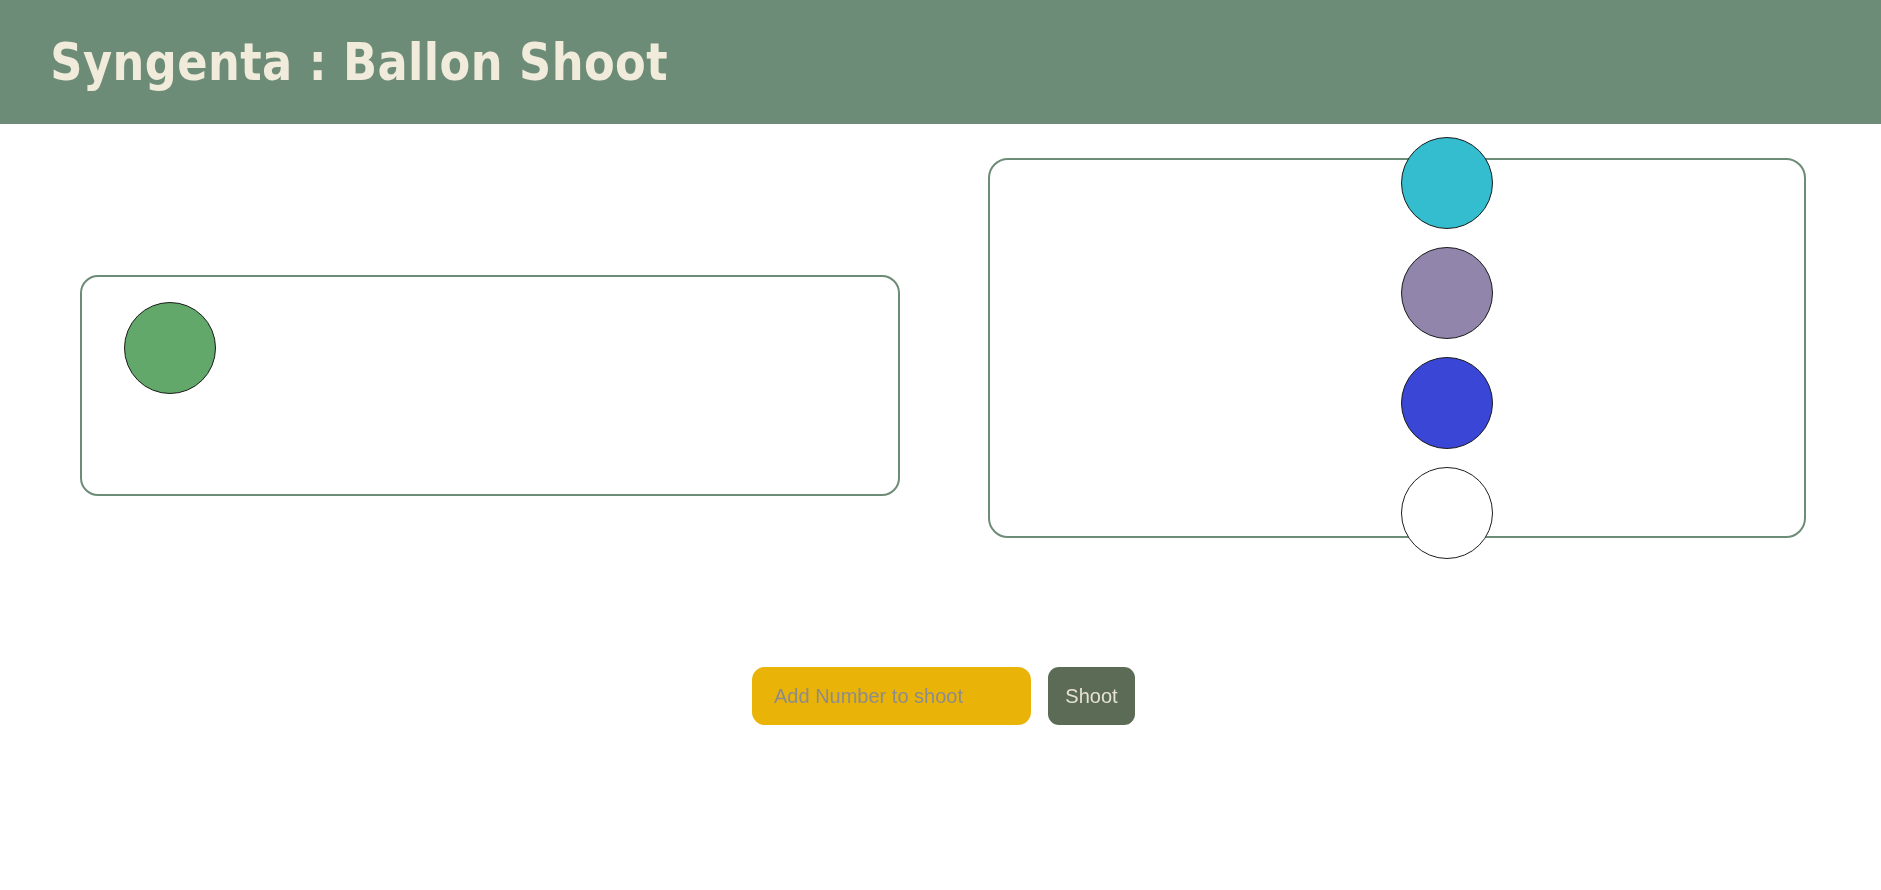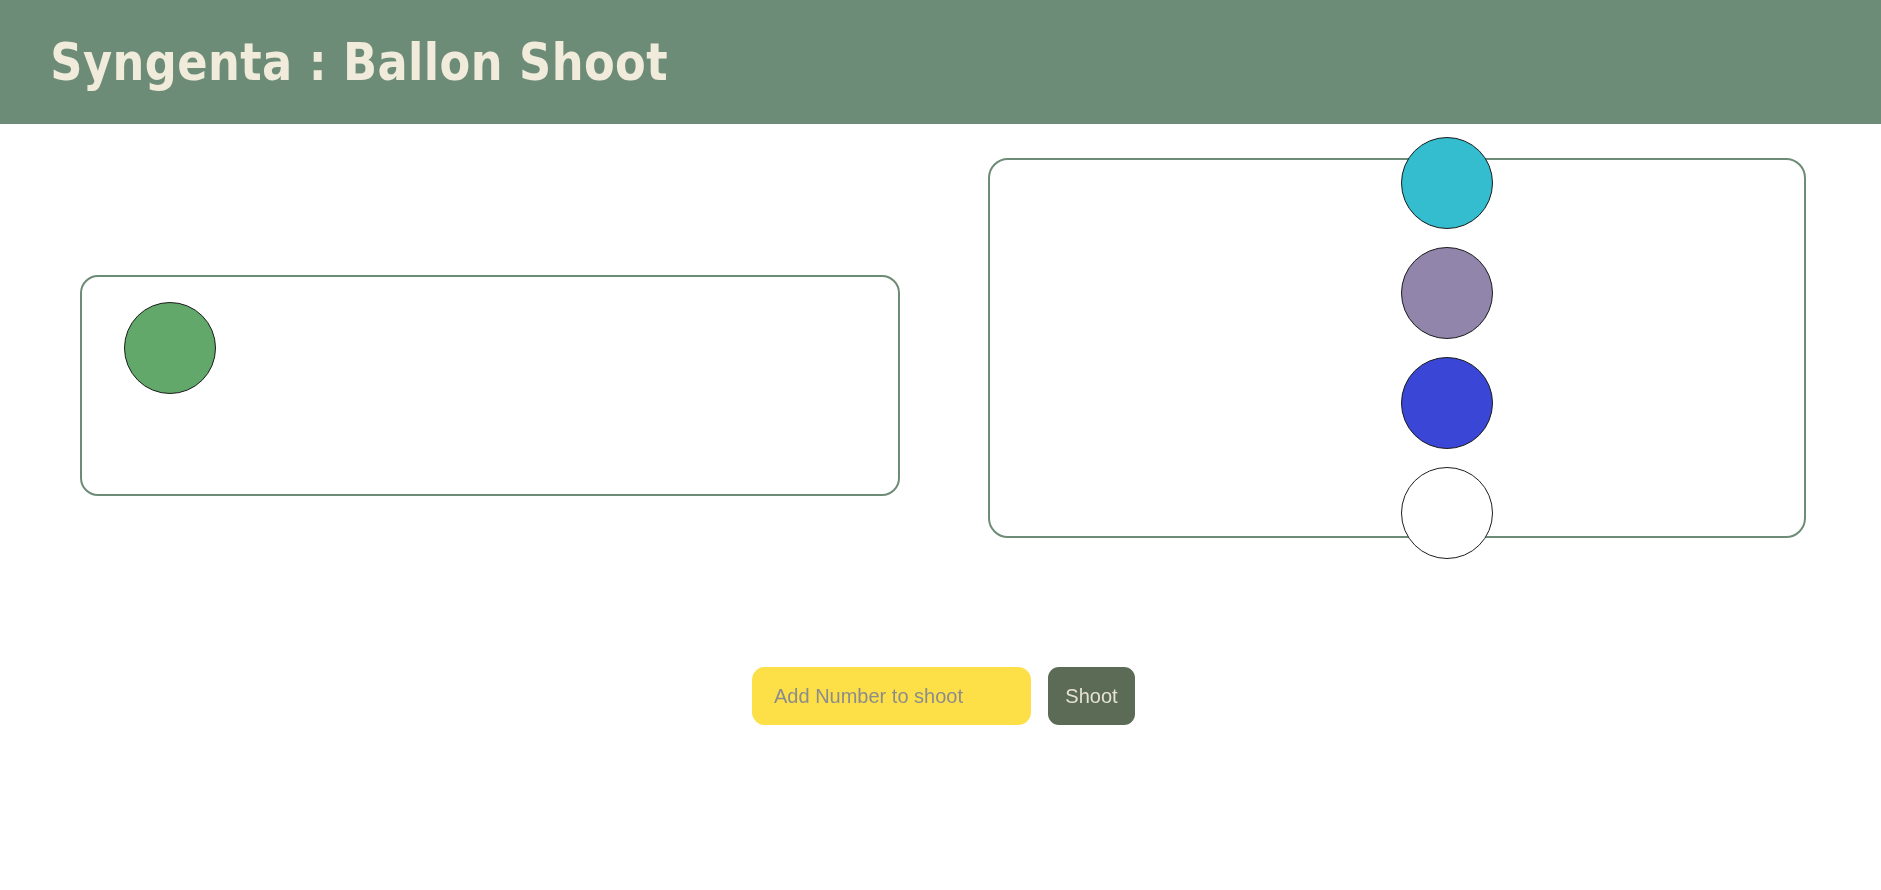"Add Number to shoot" input.shoot-input { background: #fde047 -> #eab308 }
